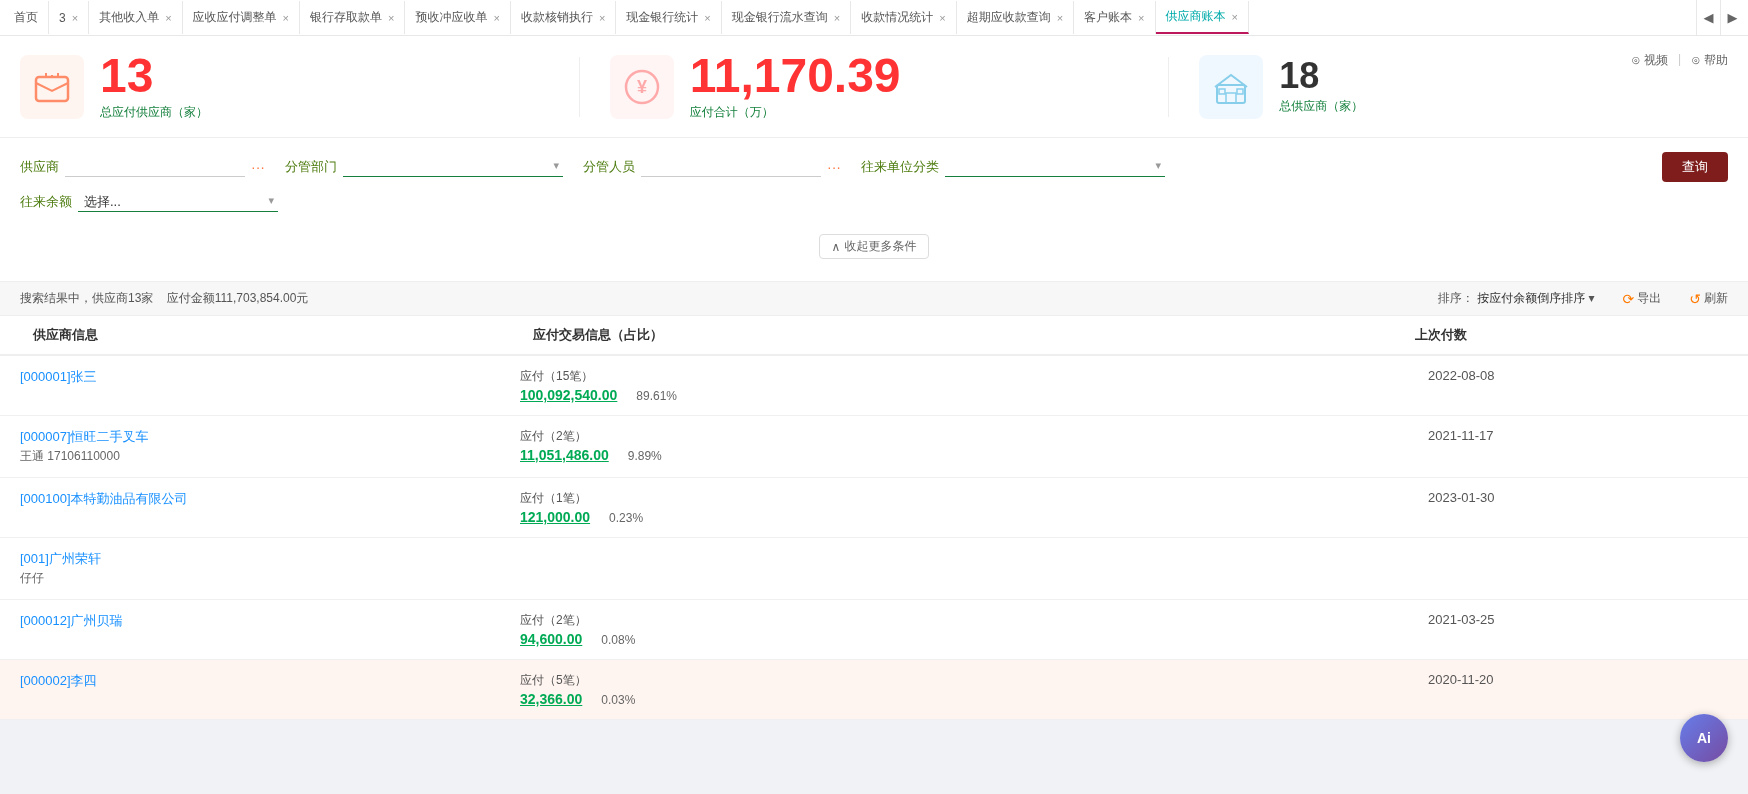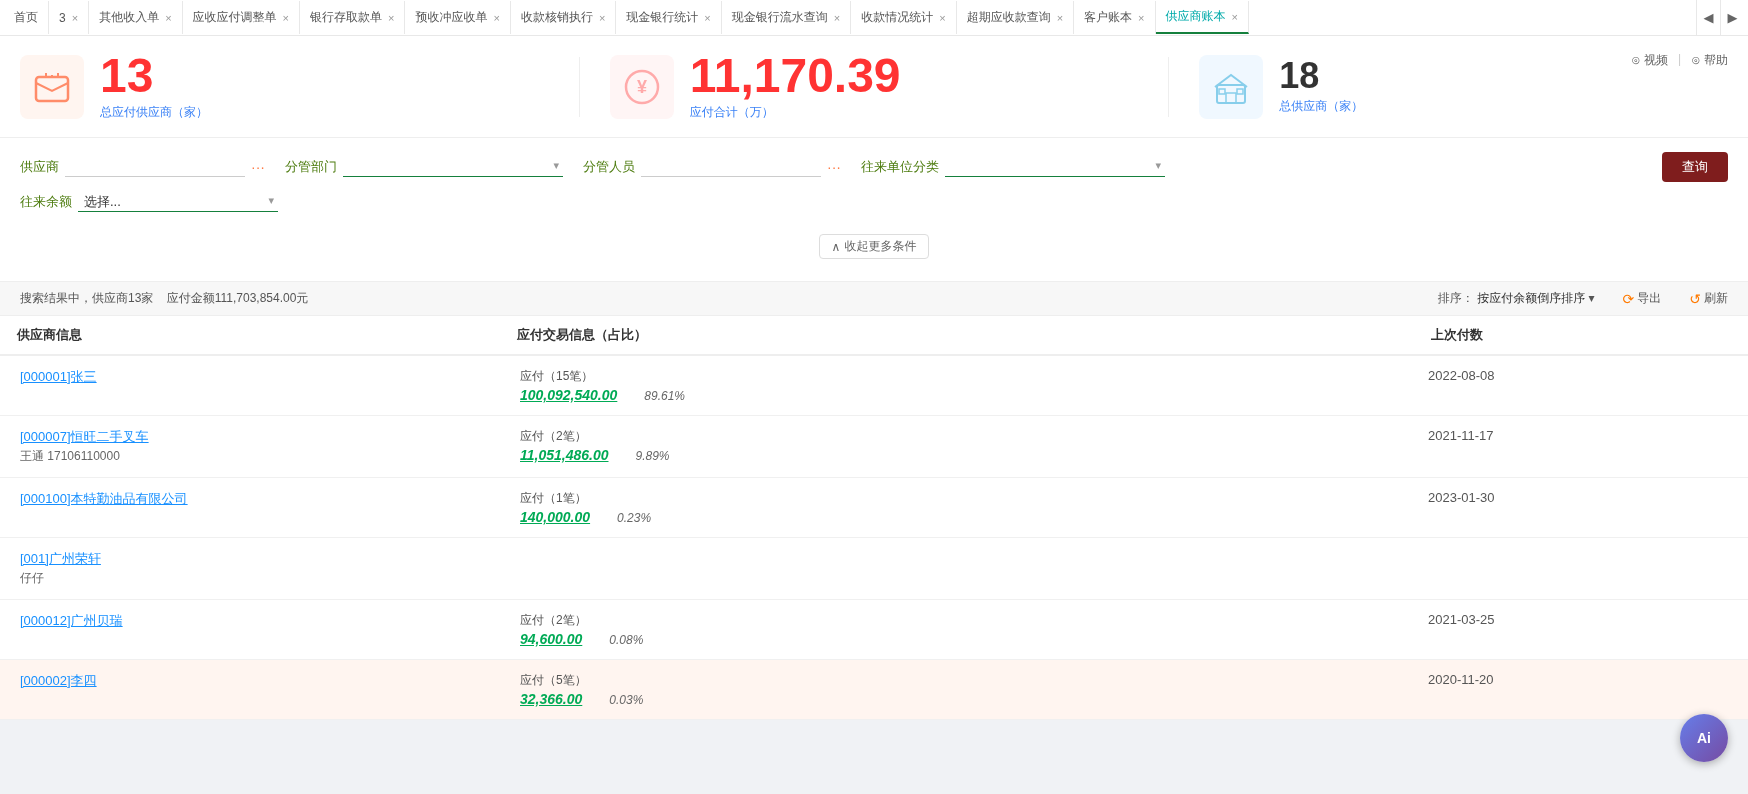"供应商账本" .nav-tab.active { border-bottom: 2px solid #15803d -> 2px solid #be185d }
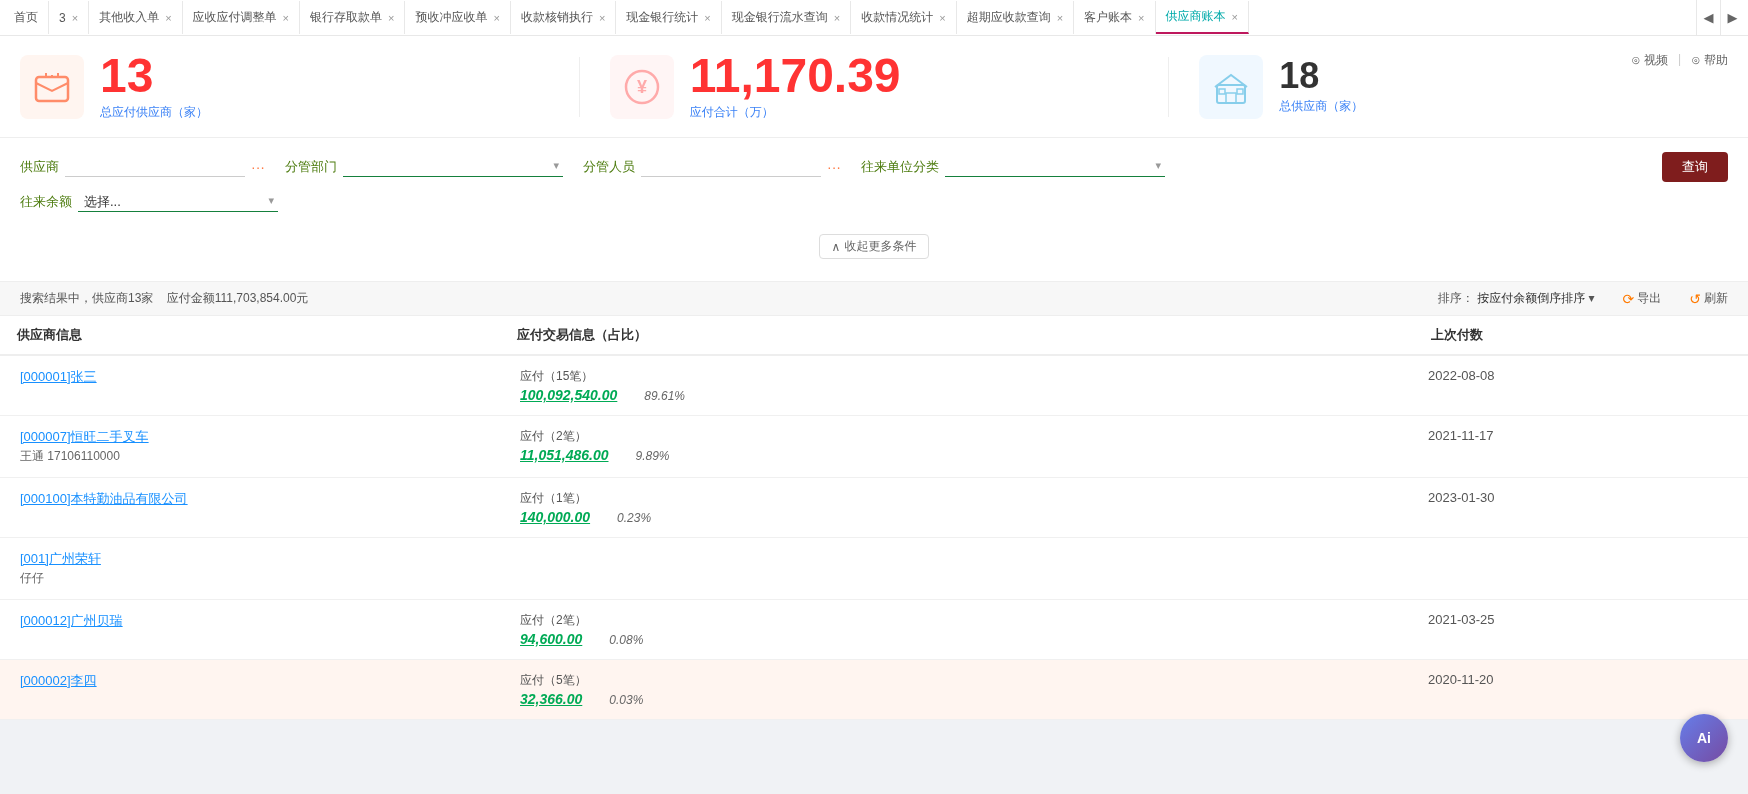"总应付供应商（家）" .summary-info .label { color: #3b82f6 -> #15803d }
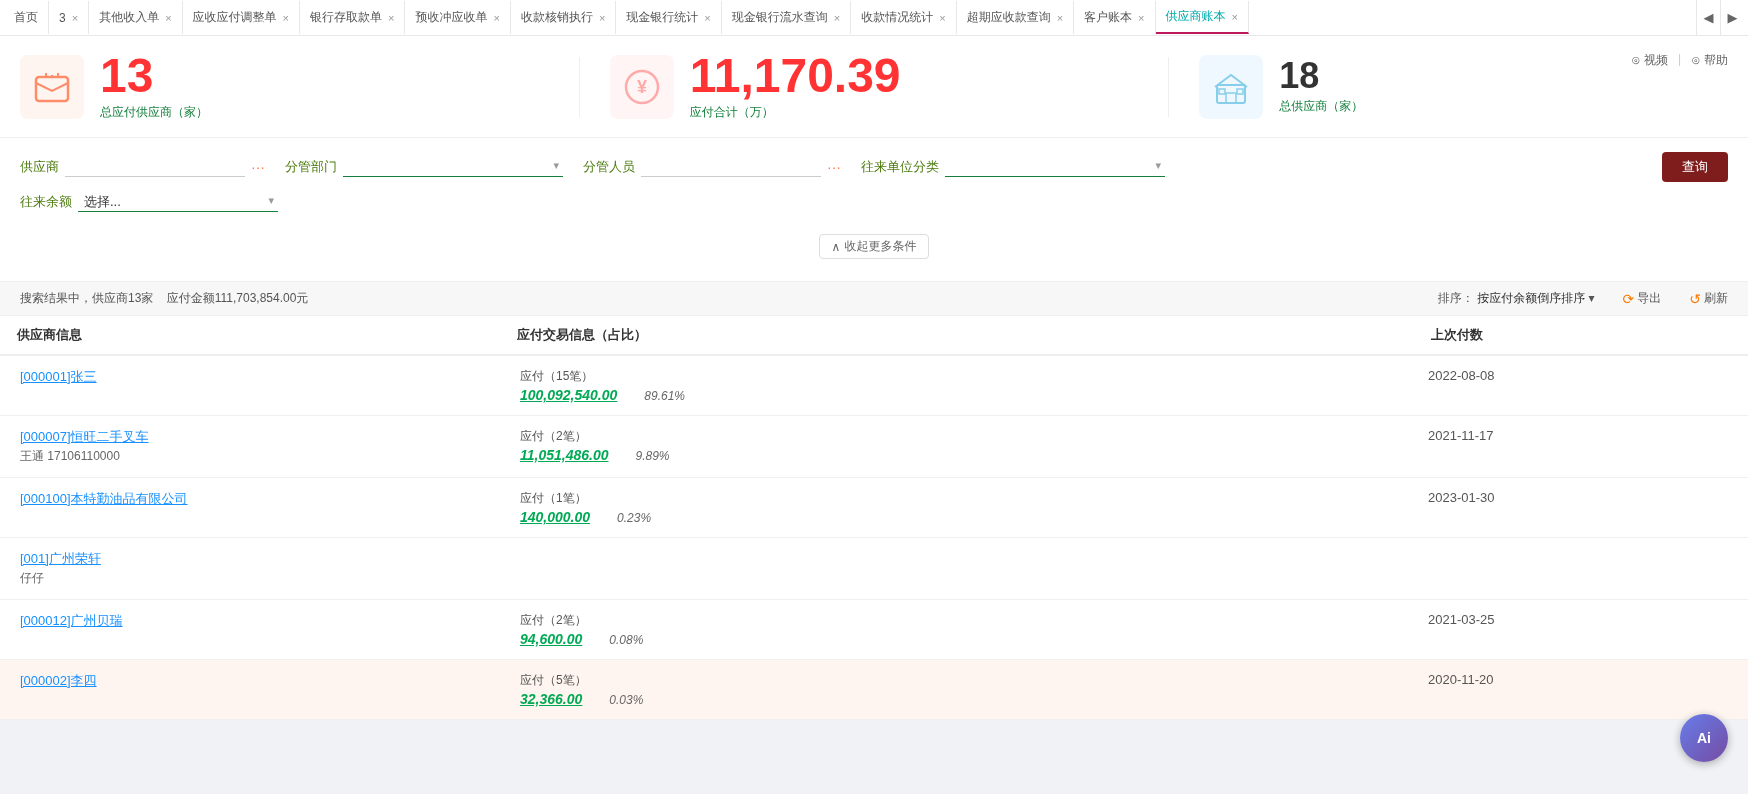"供应商信息" .table-header { padding: 10px 17px -> 10px 33px }
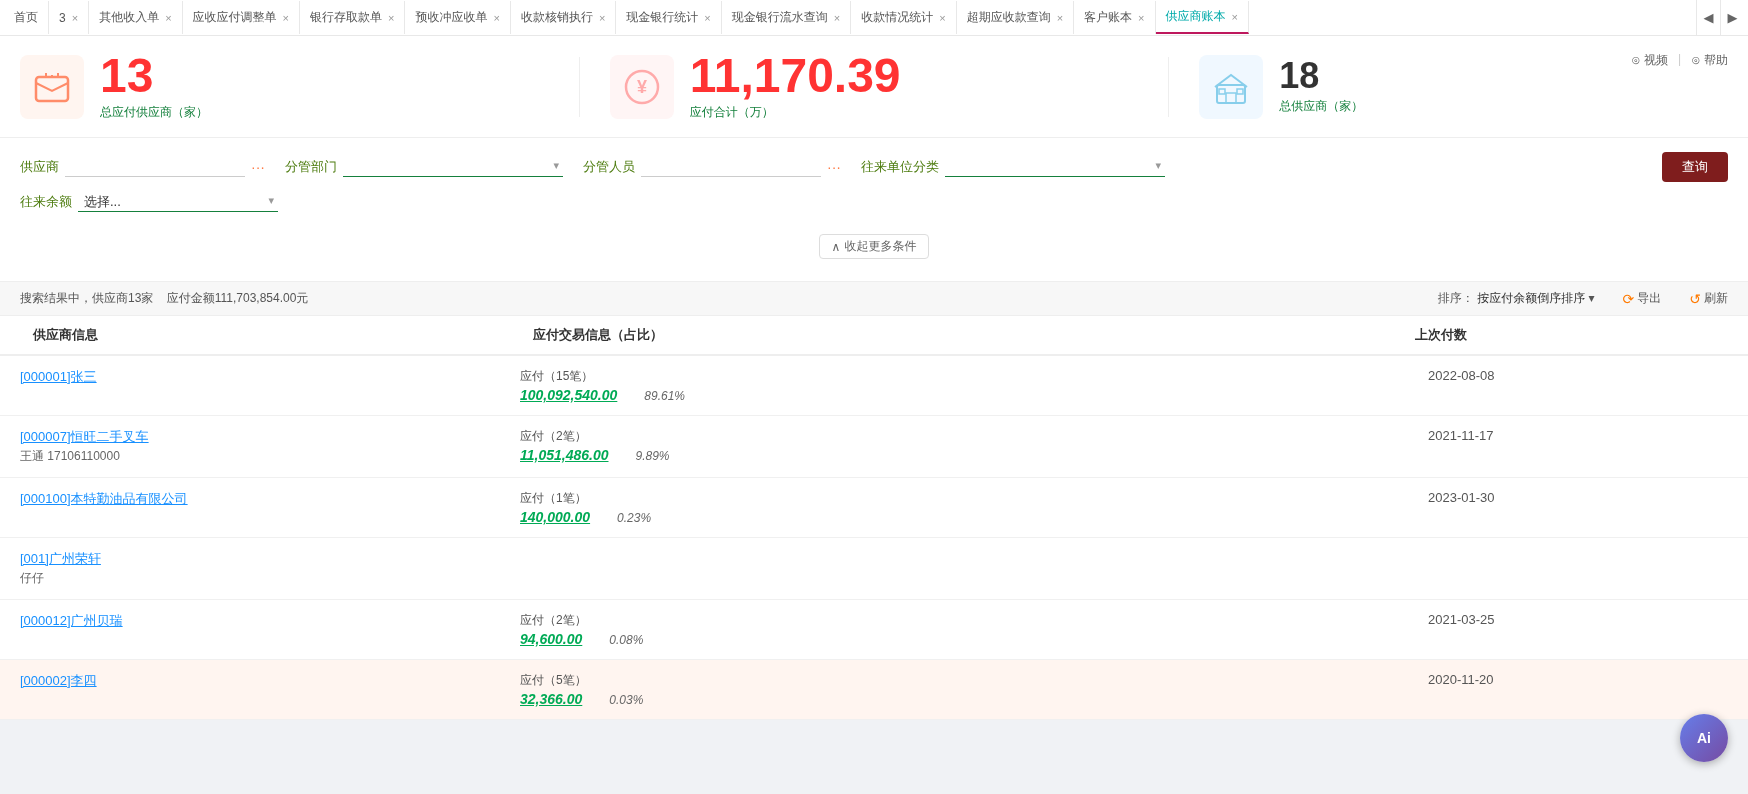"[000001]张三" .supplier-name { text-decoration: underline -> none }
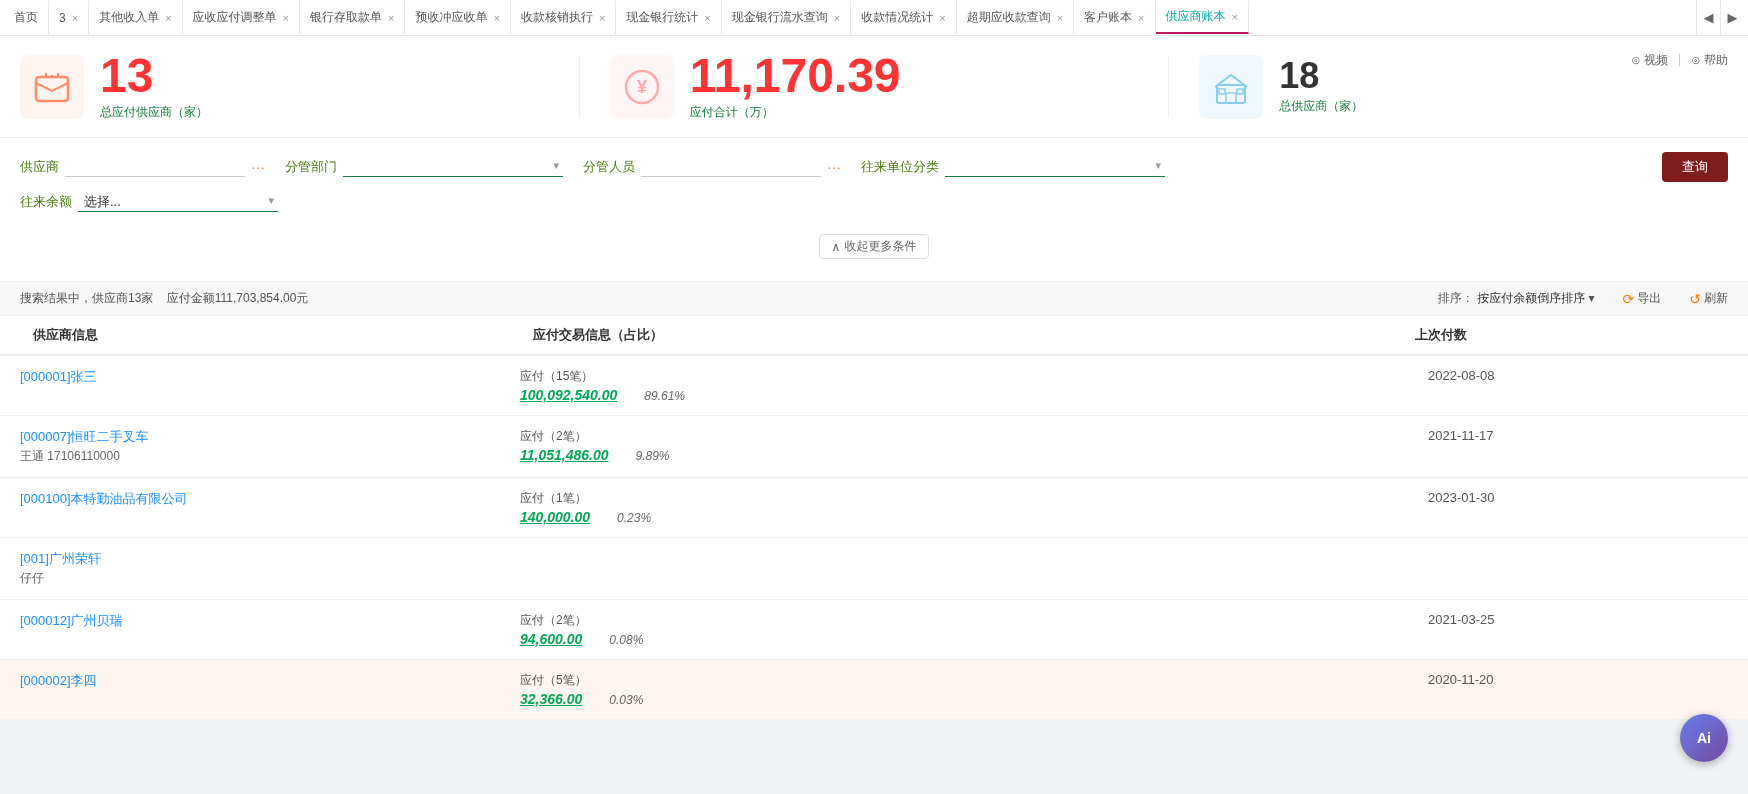"100,092,540.00" .tx-row { font-style: italic -> none; gap: 11px -> 3px }
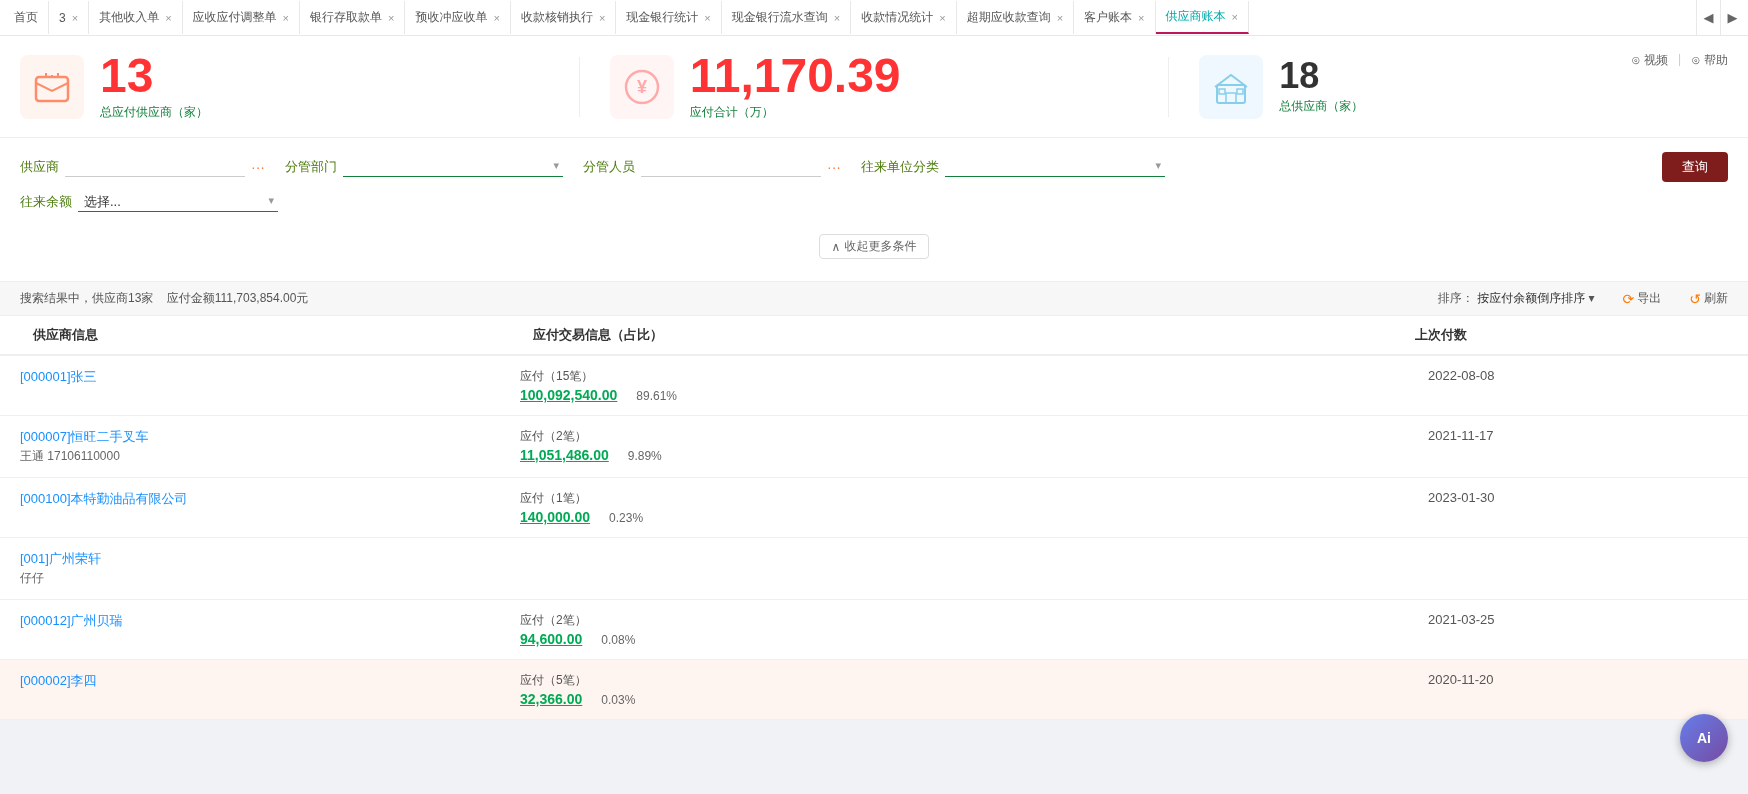"140,000.00" span.tx-amount { text: 140,000.00 -> 121,000.00 }
